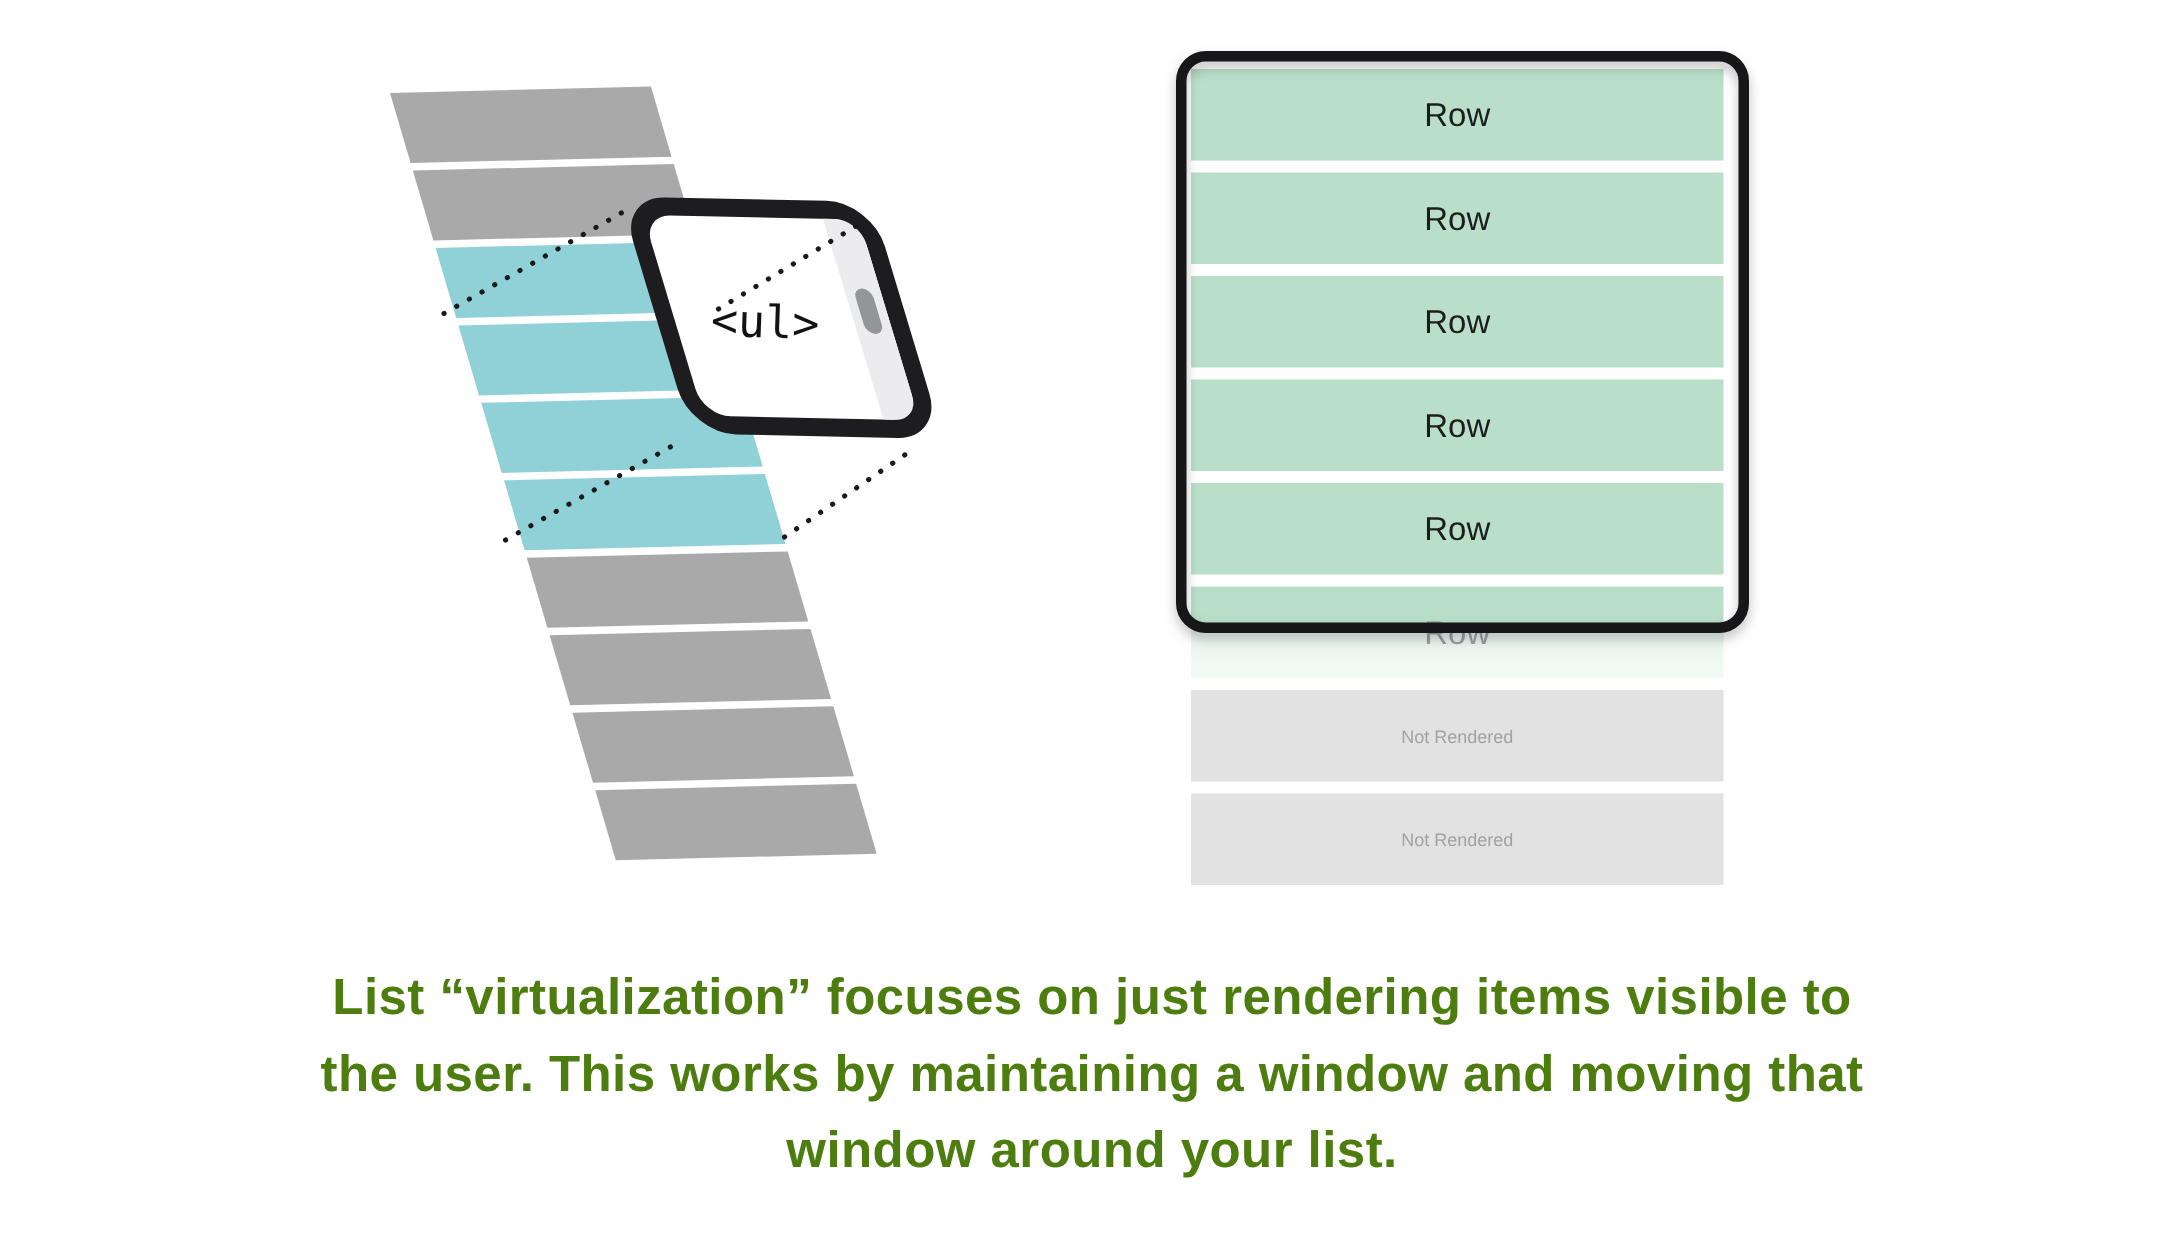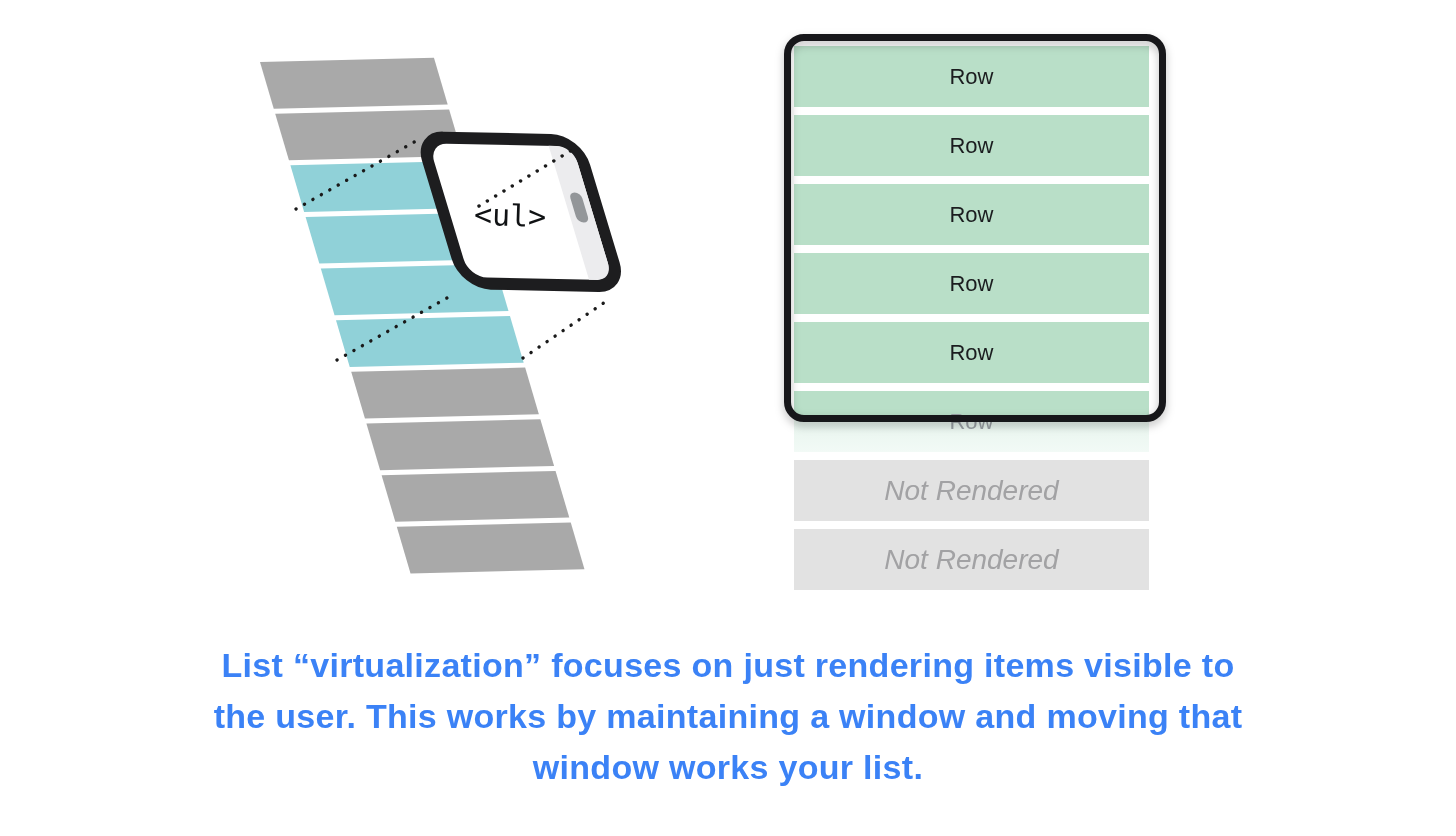"Not Rendered" .rrow.not_rendered { font-size: 28px -> 12px; font-style: italic -> none }
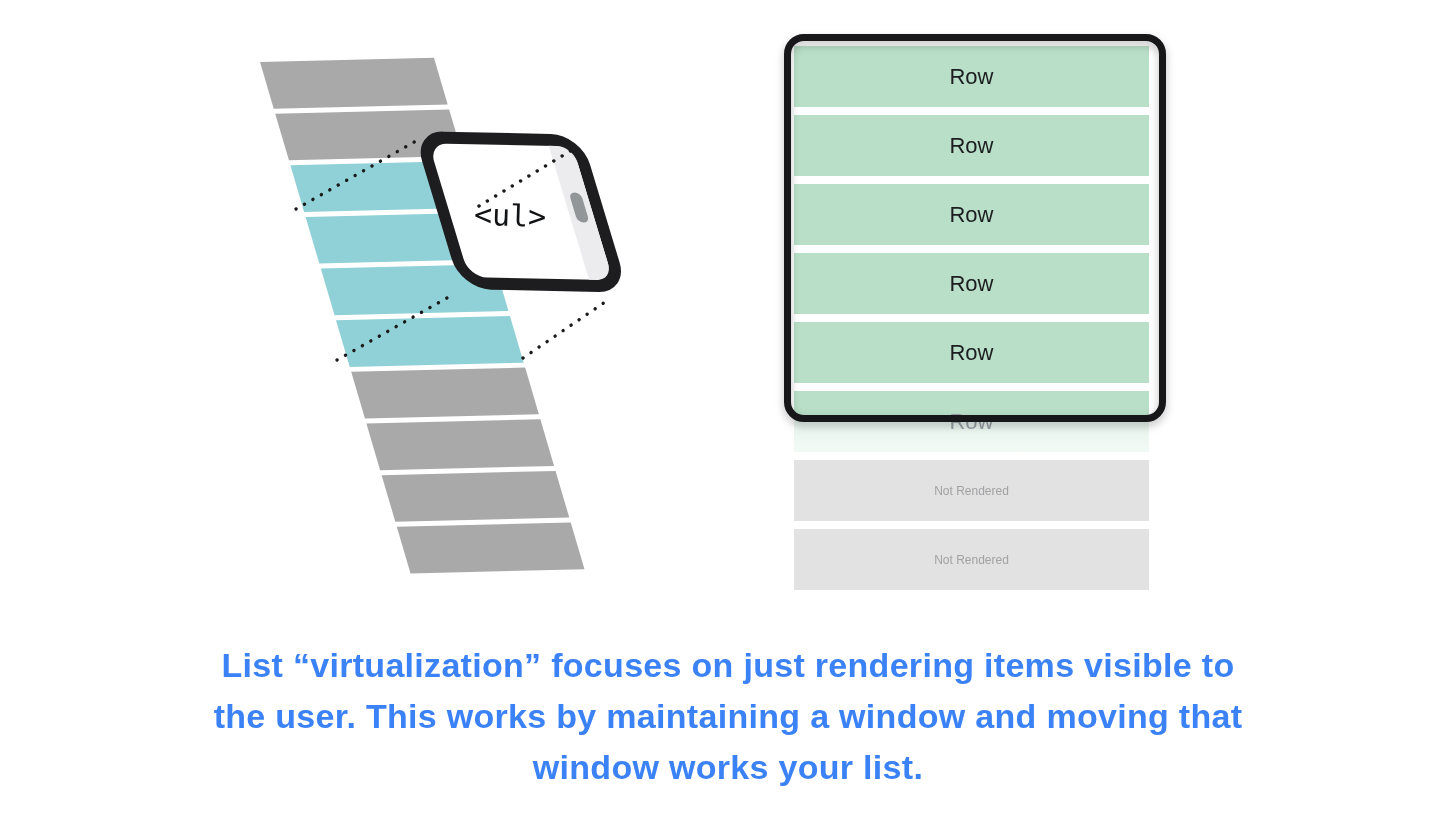"List “virtualization” focuses on just" div.caption { color: #3b82f6 -> #4d7c0f }
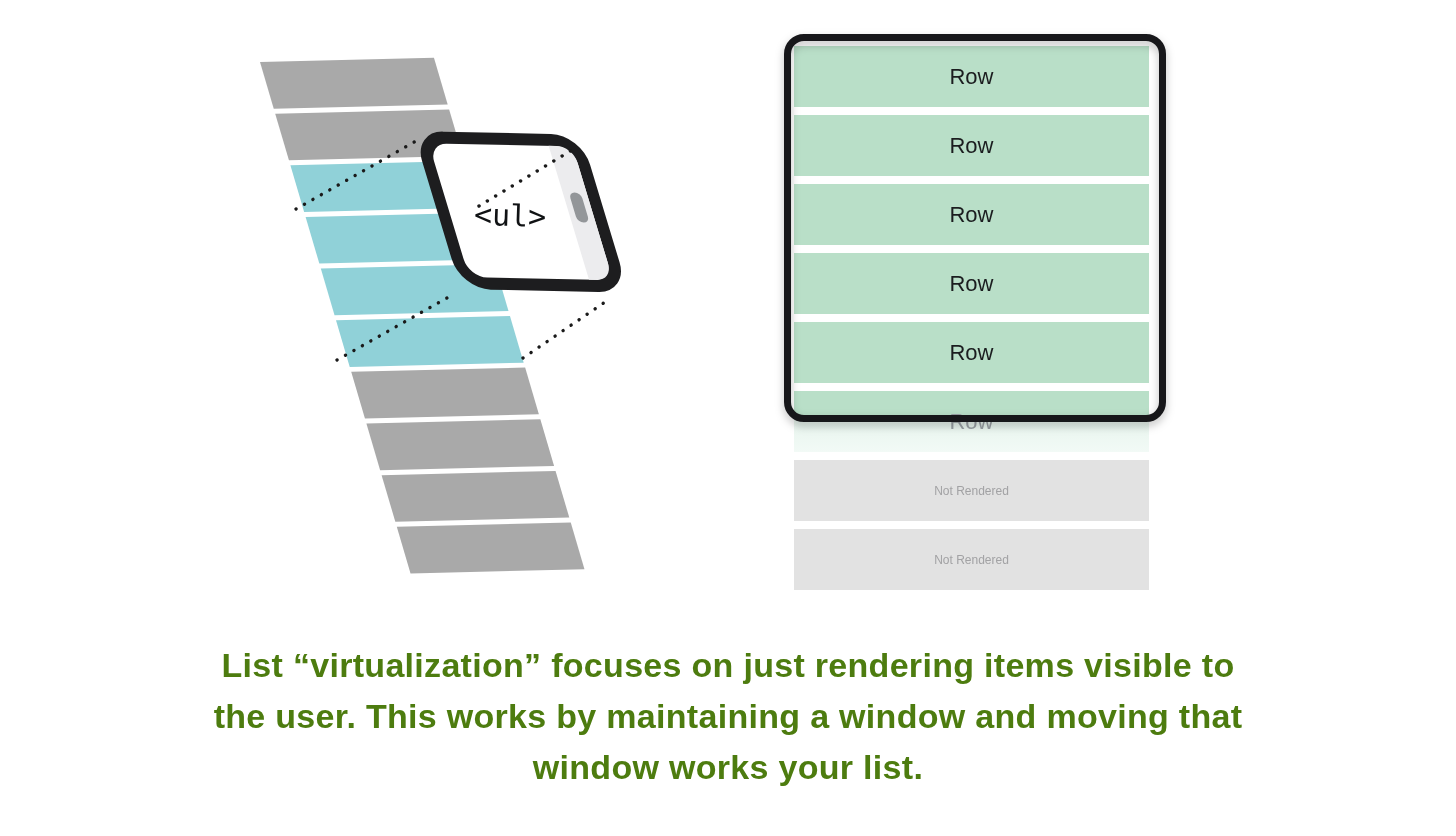"window works your list." div { text: works -> around }
